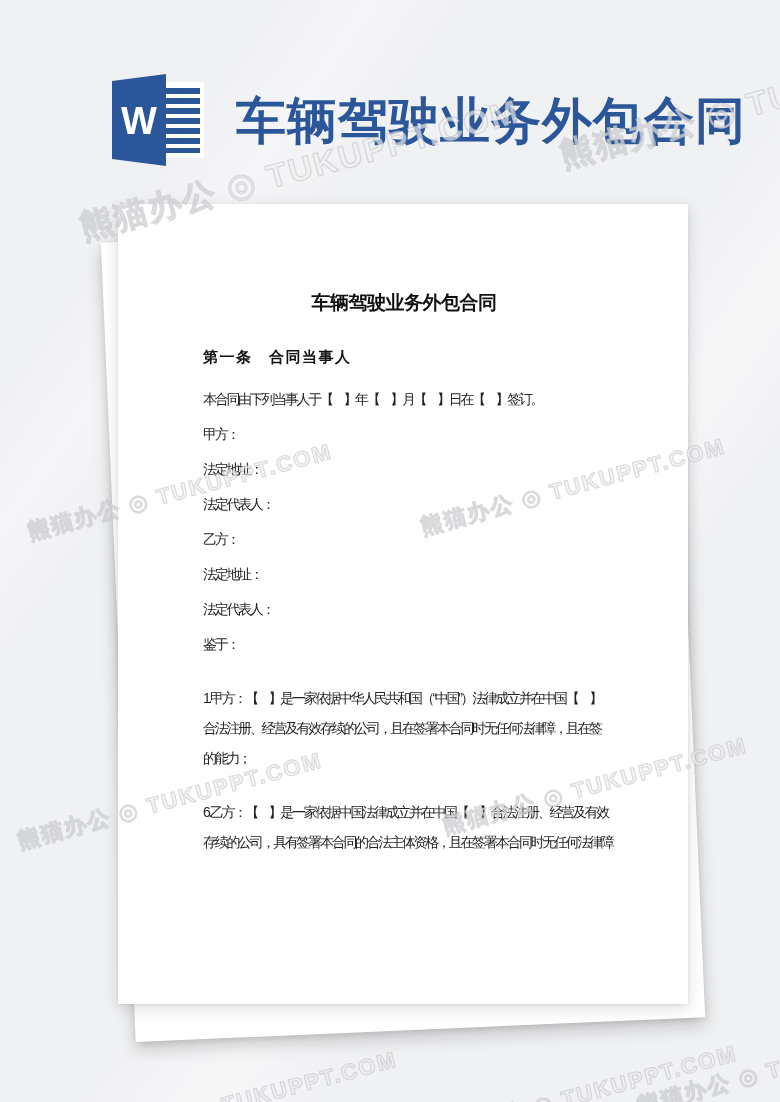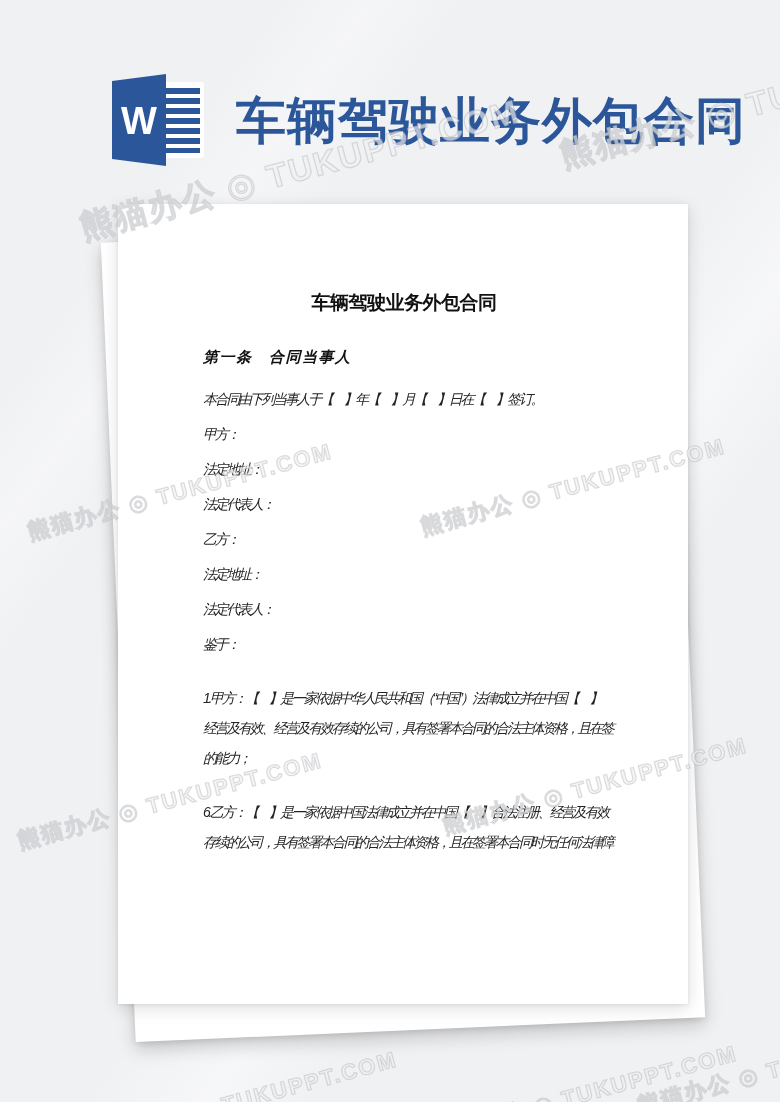"第一条 合同当事人" .para .line { font-style: italic -> none }
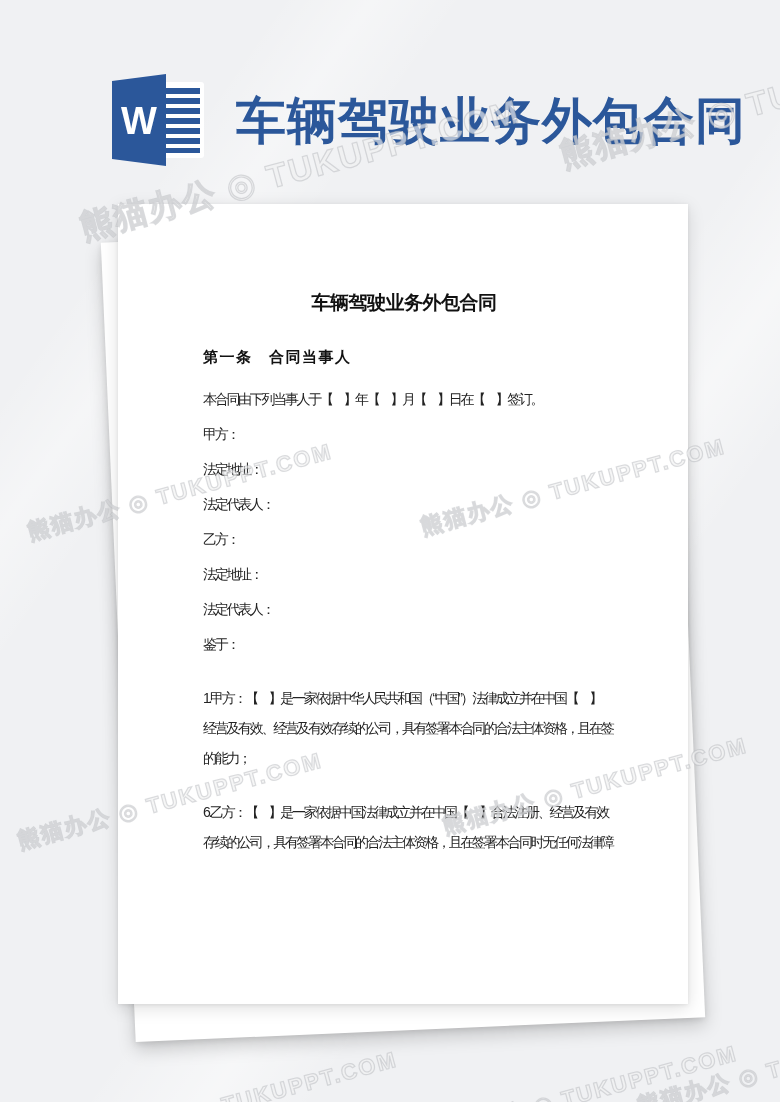"经营及有效、经营及有效存续的公司，具有签署本合同的合法主体资格，且在签" span.line { text: 经营及有效、经营及有效存续的公司，具有签署本合同的合法主体资格 -> 合法注册、经营及有效存续的公司，且在签署本合同时无任何法律障 }
